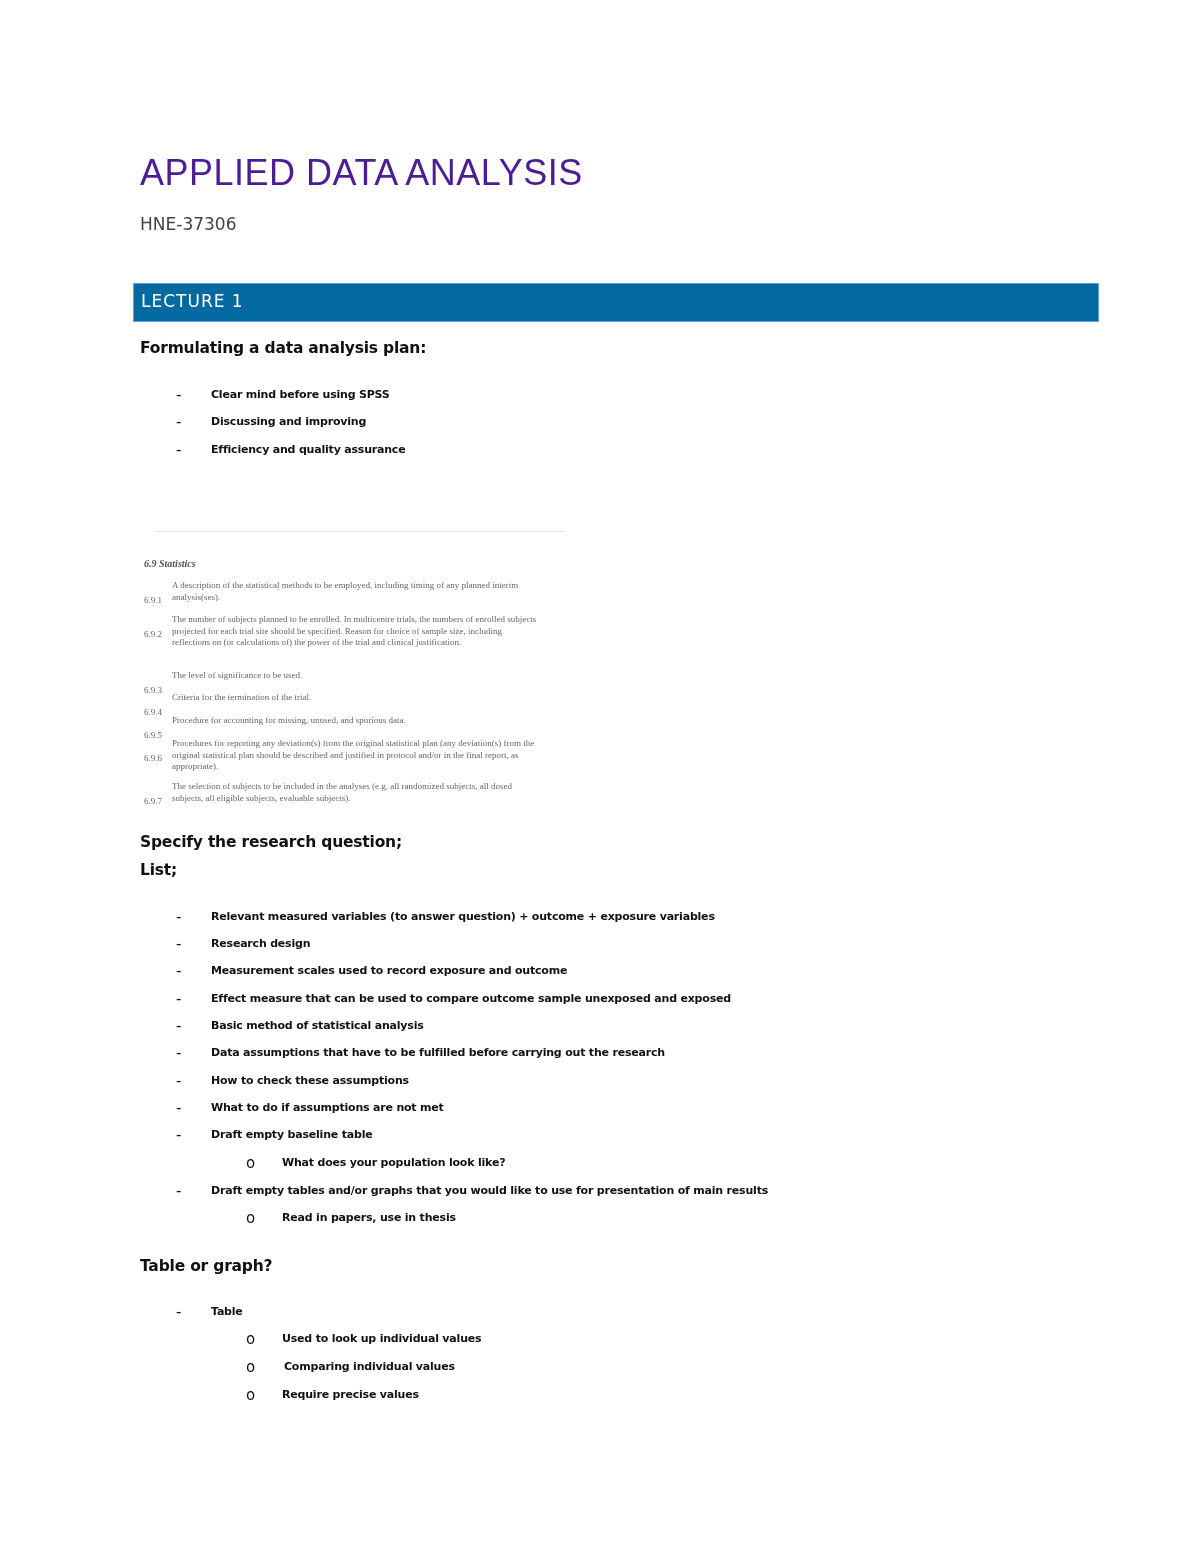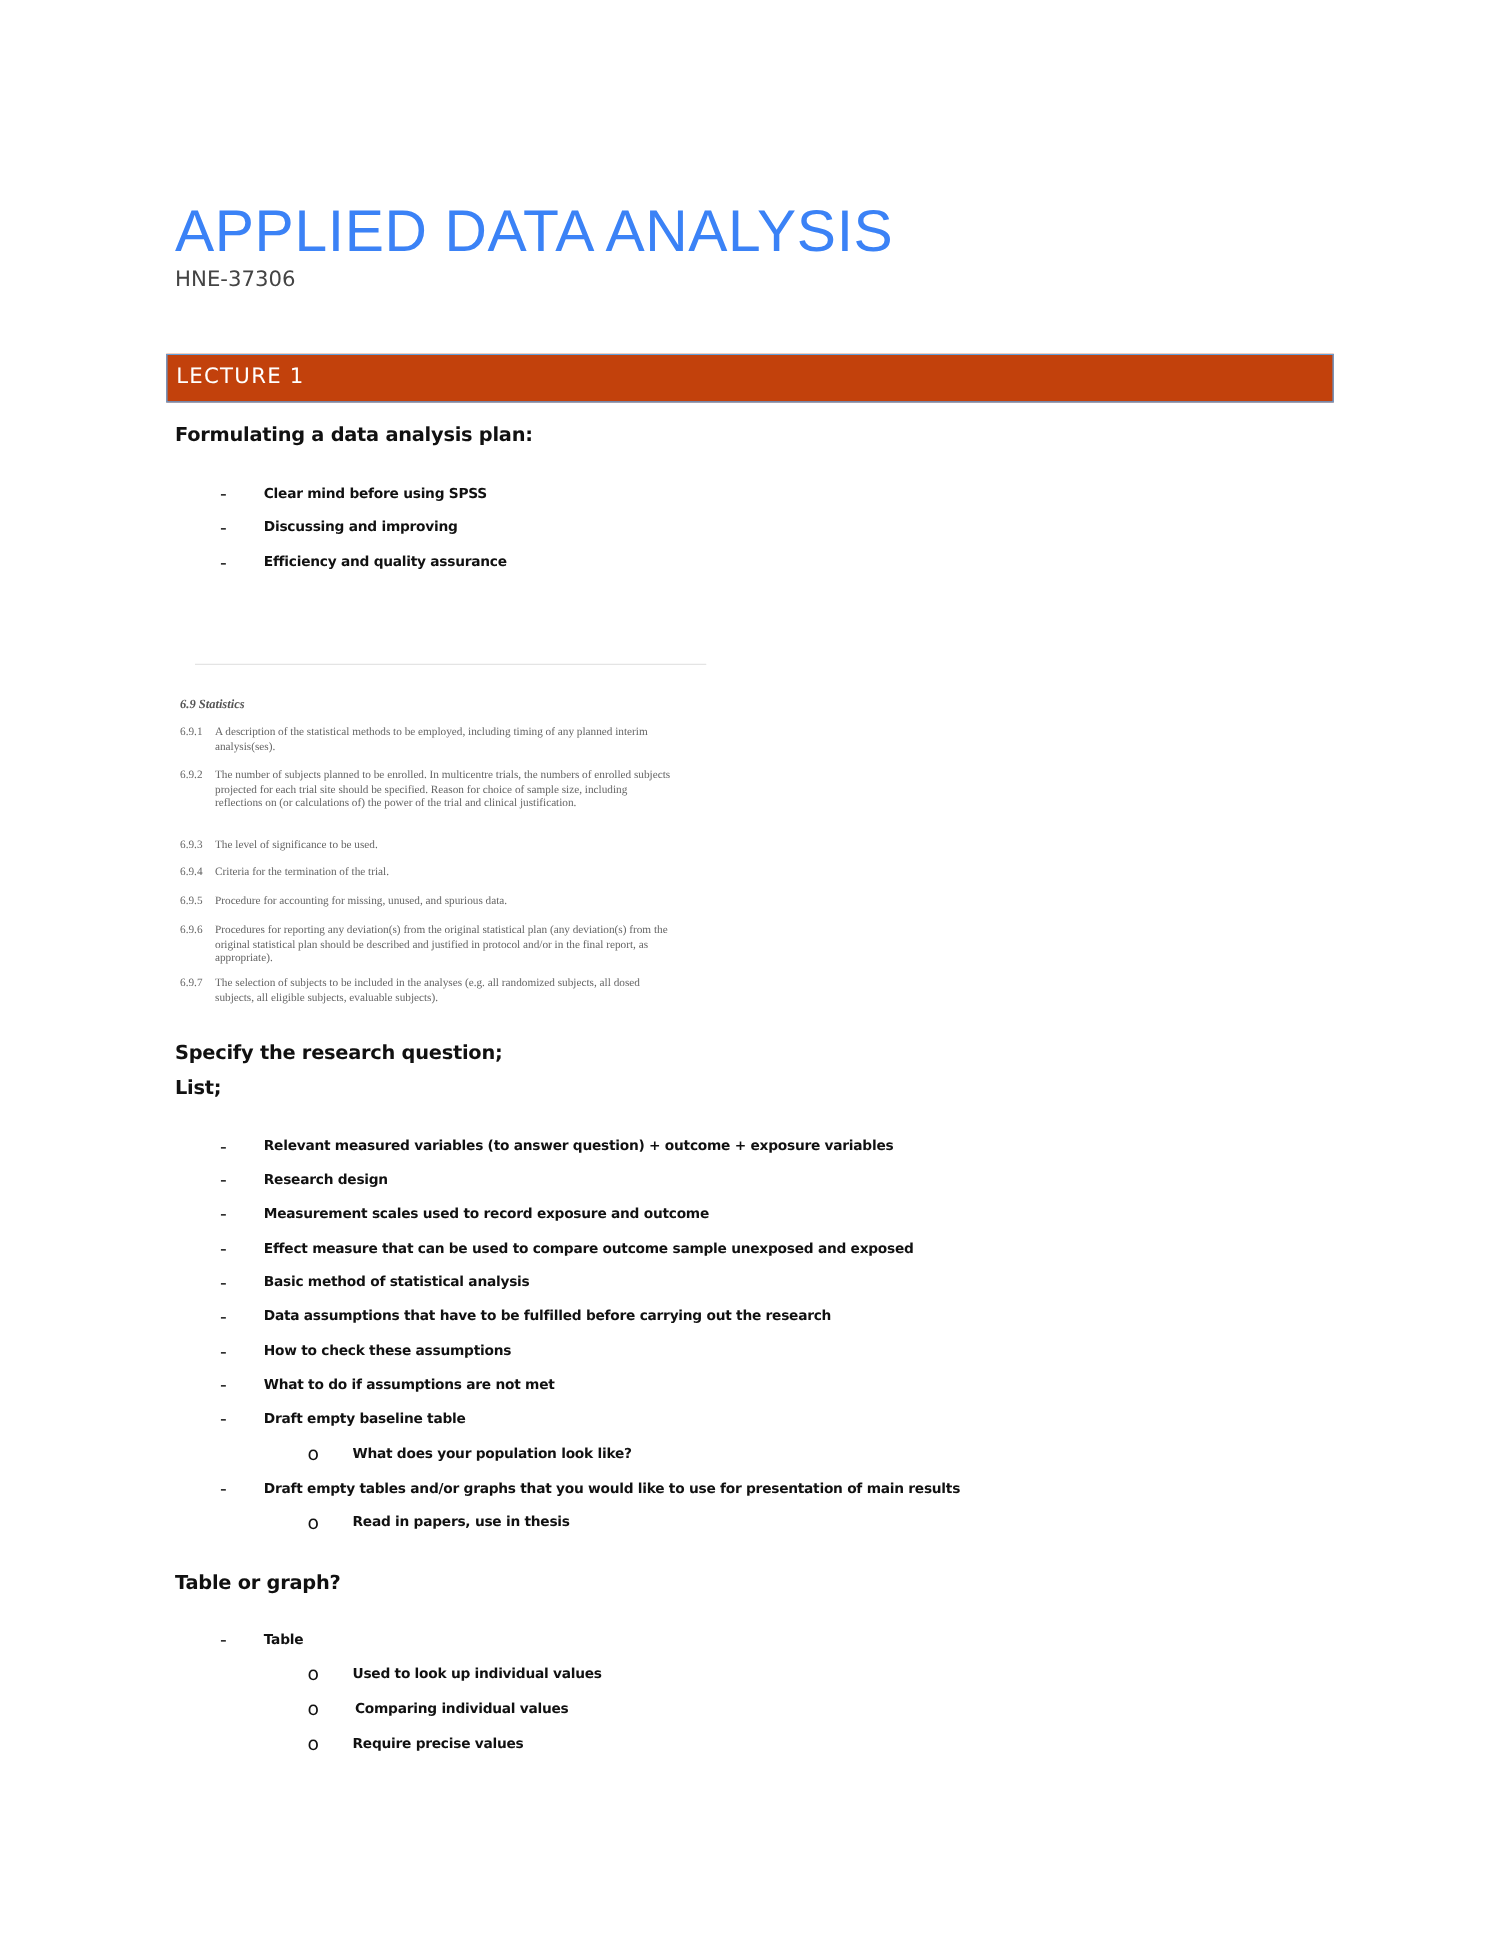"APPLIED DATA ANALYSIS" .page-title { color: #3b82f6 -> #4c1d95; font-size: 47px -> 36px; top: 155px -> 143px }
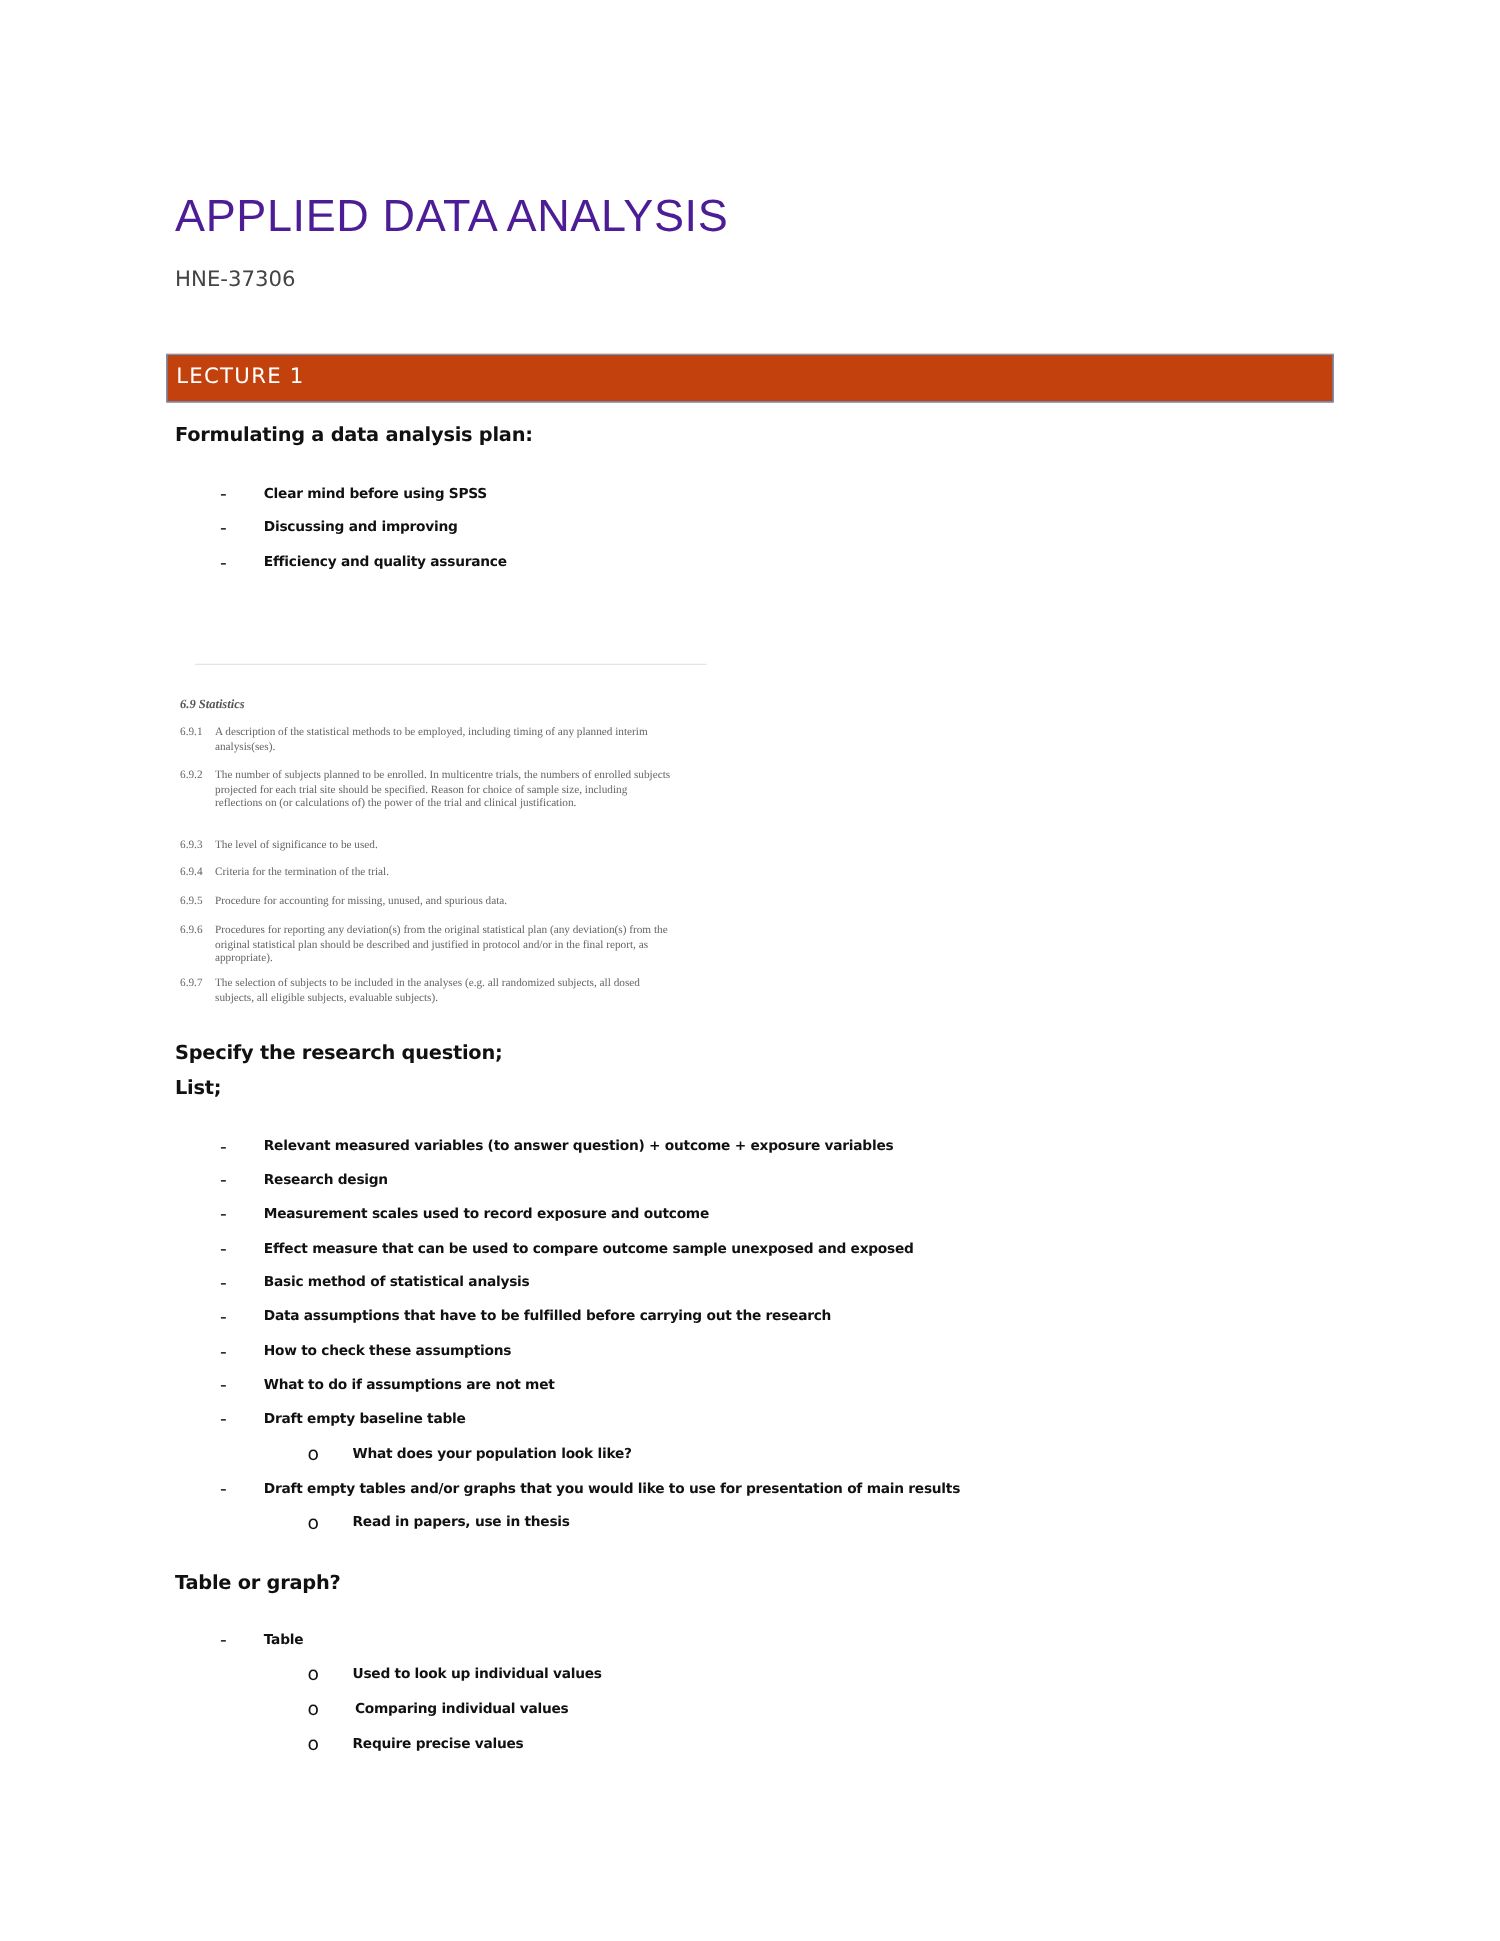"LECTURE 1" .section-bar { background: #c2410c -> #0369a1; padding-left: none -> 32px }
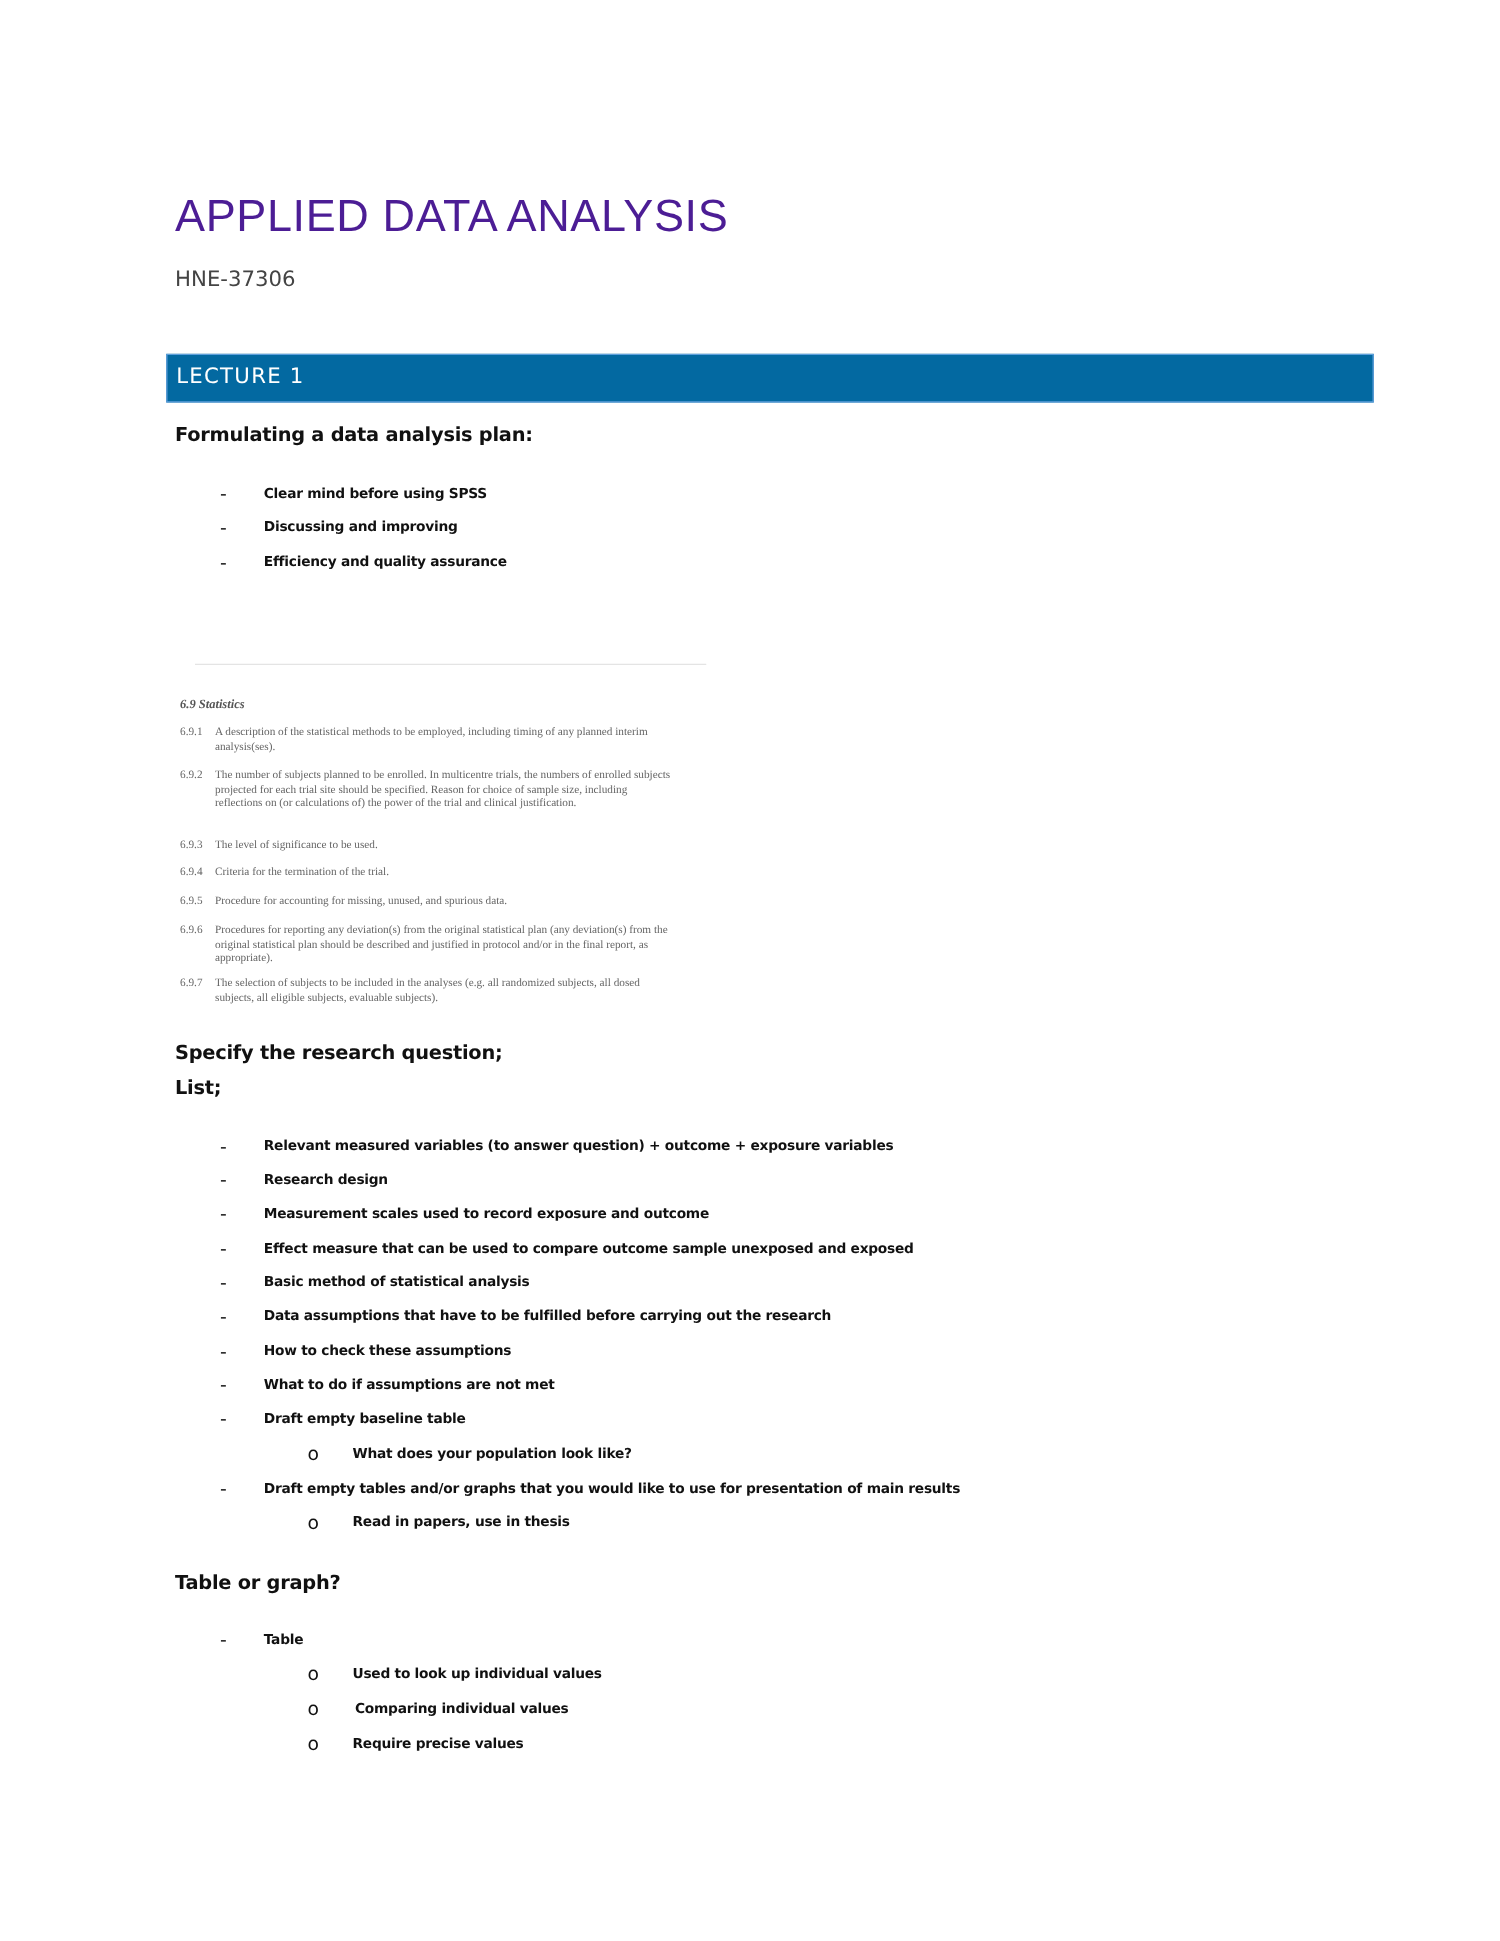"6.9.1" .stat-num { top: 0 -> 15px }
